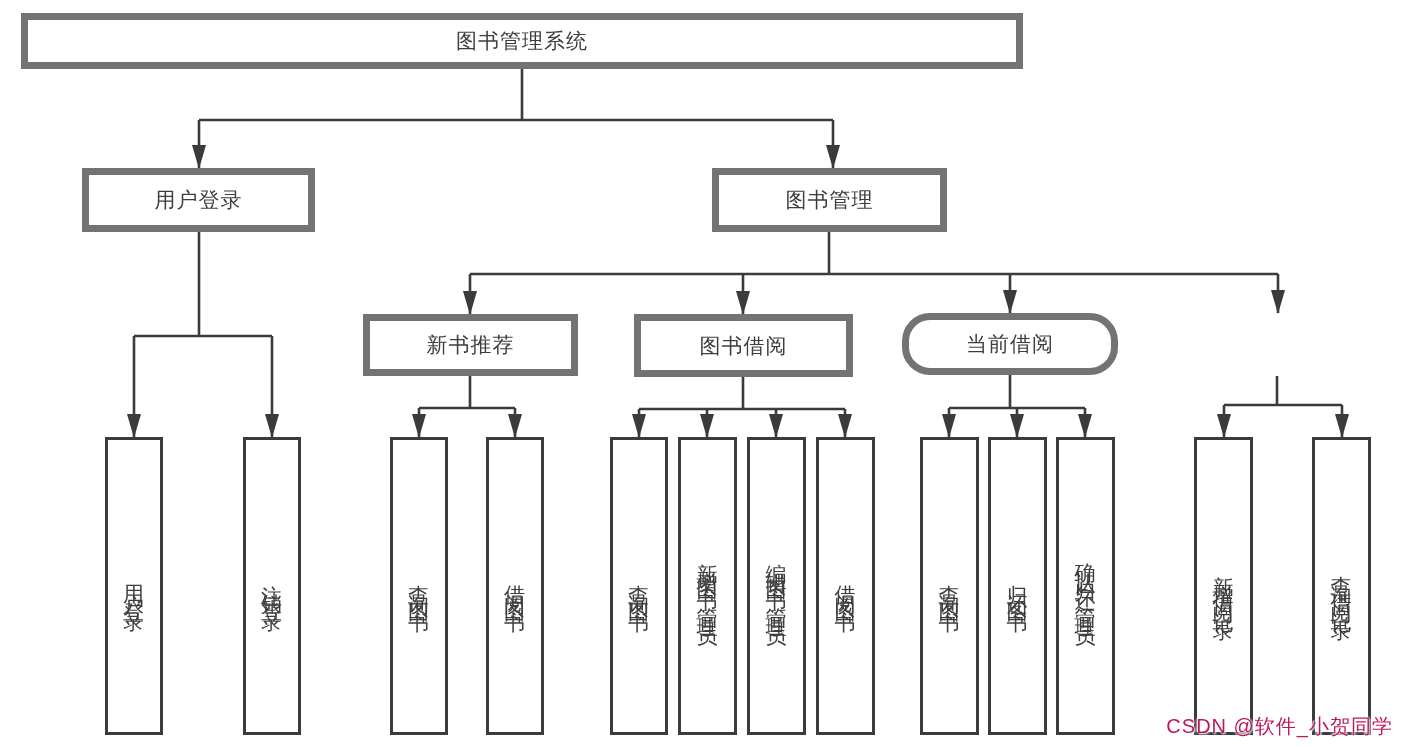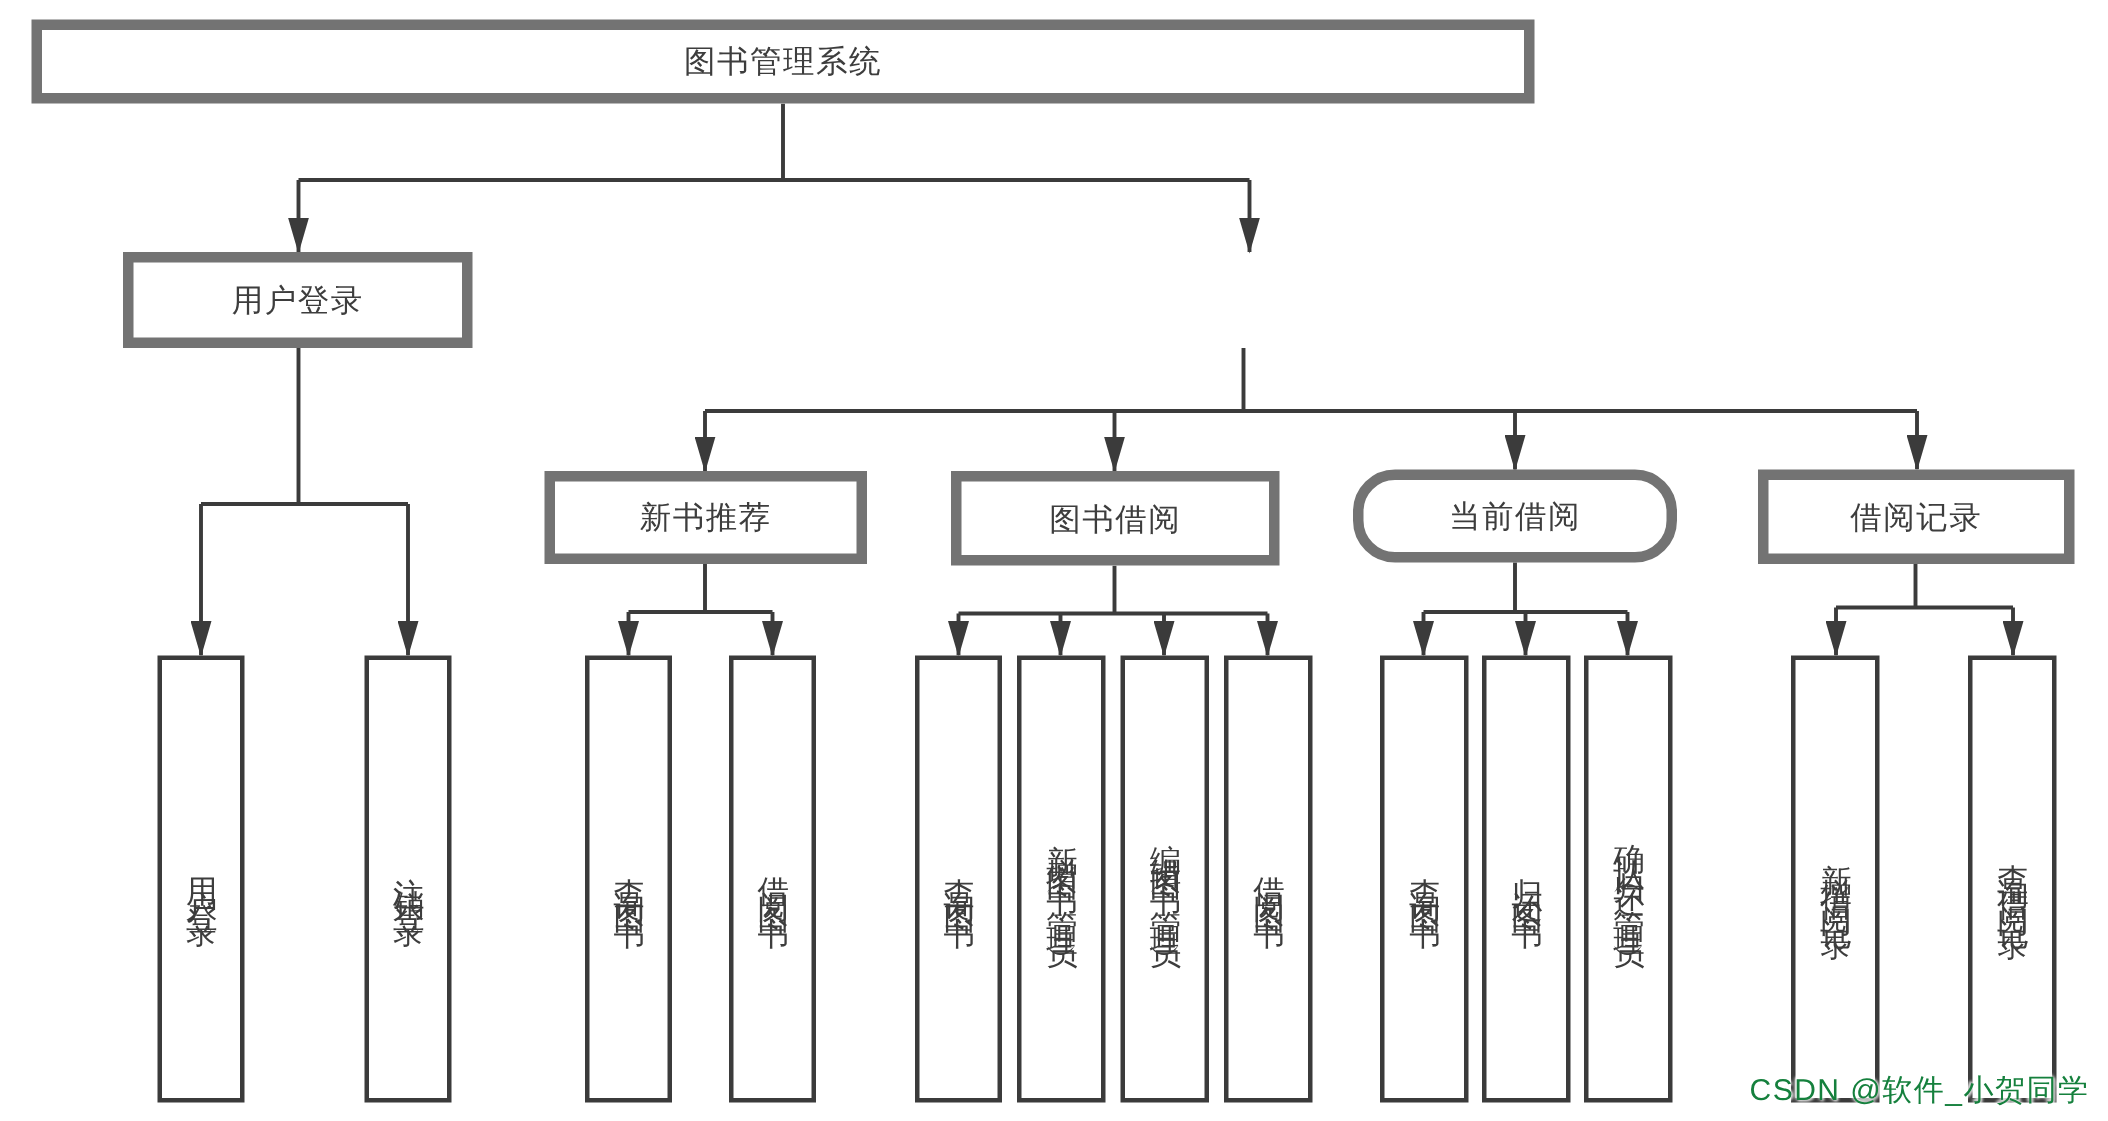"图书管理" div.hnode { html: none -> <div>图书管理</div> }
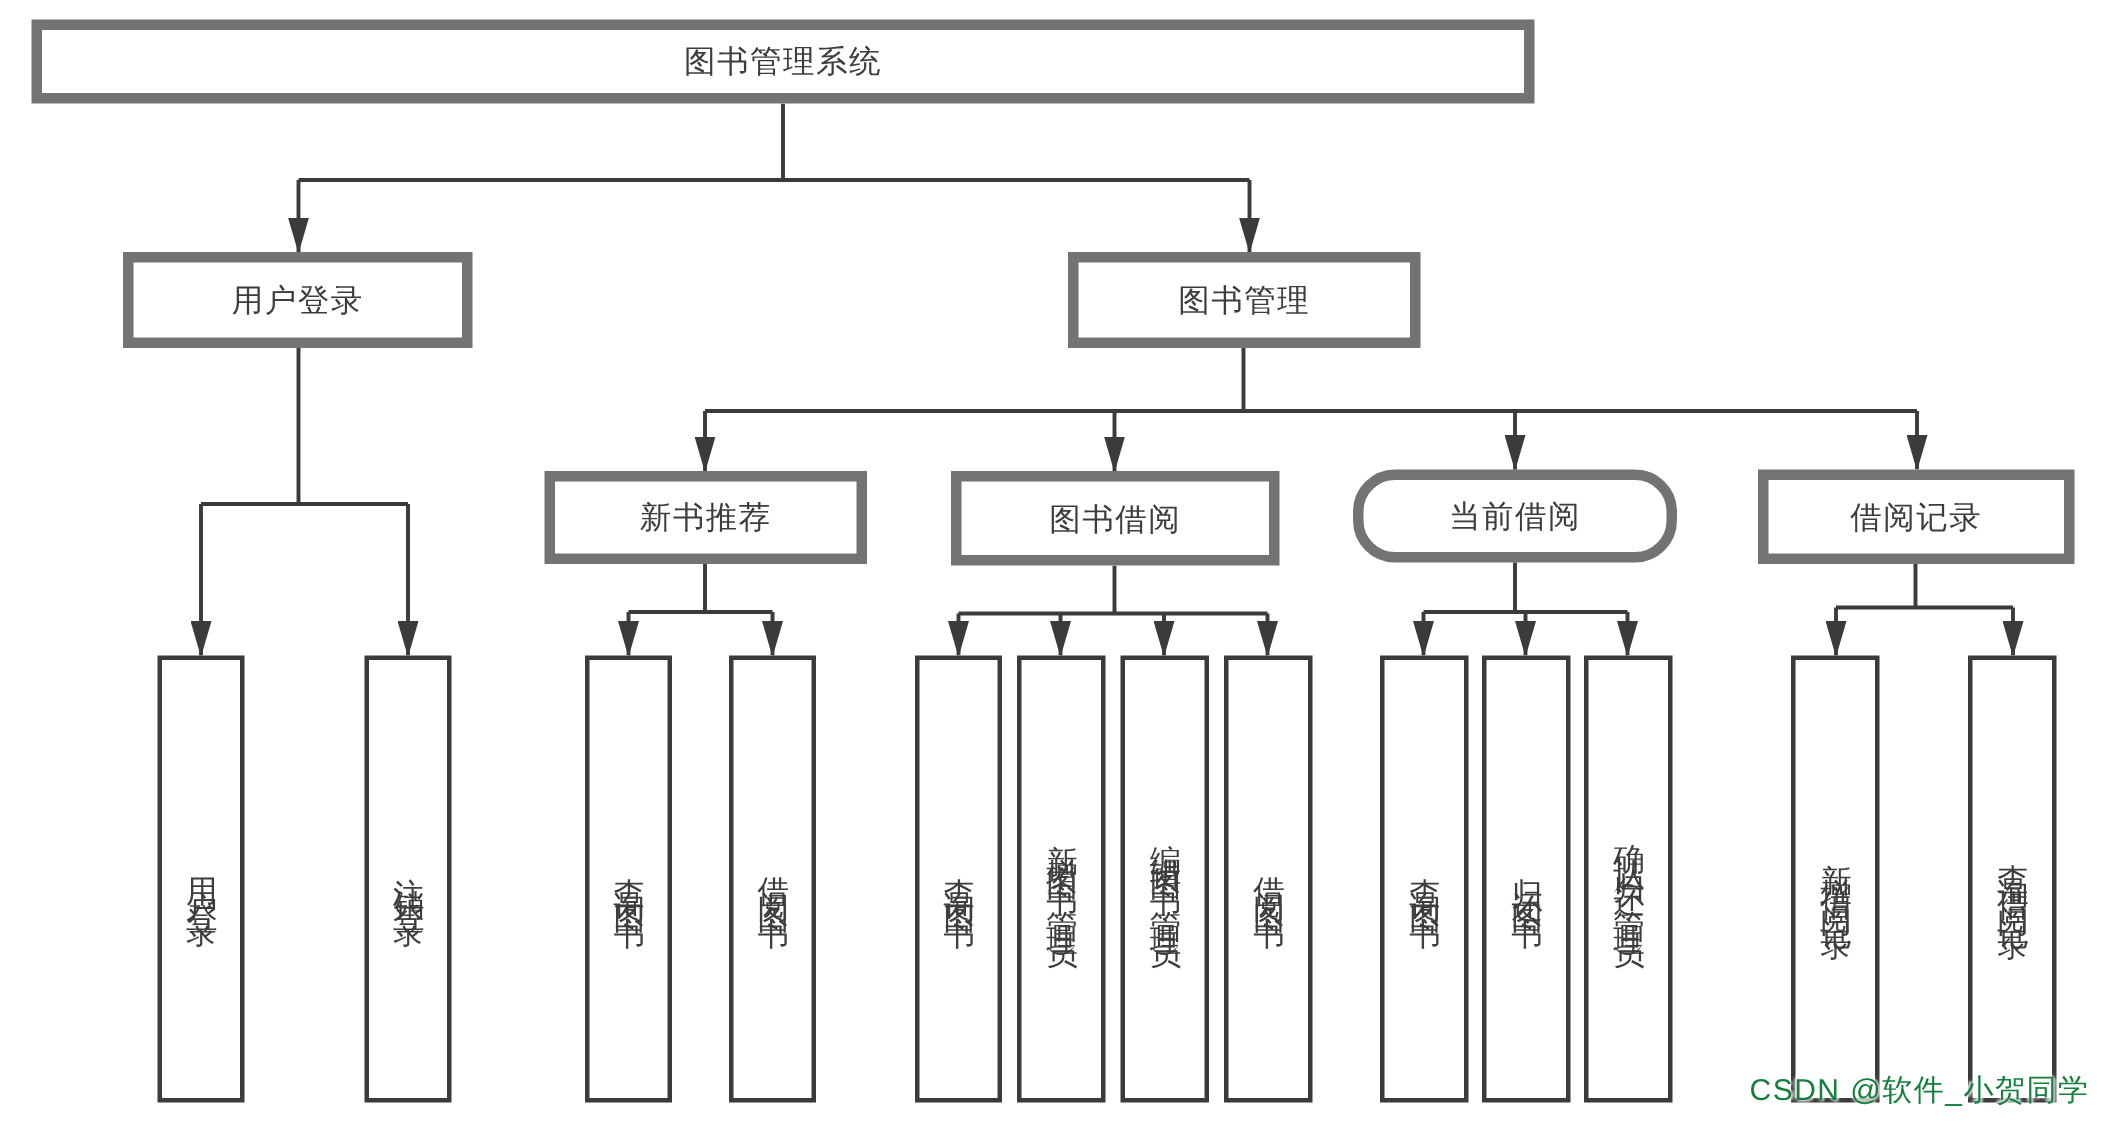"借阅记录" div.hnode { html: <div>借阅记录</div> -> none }
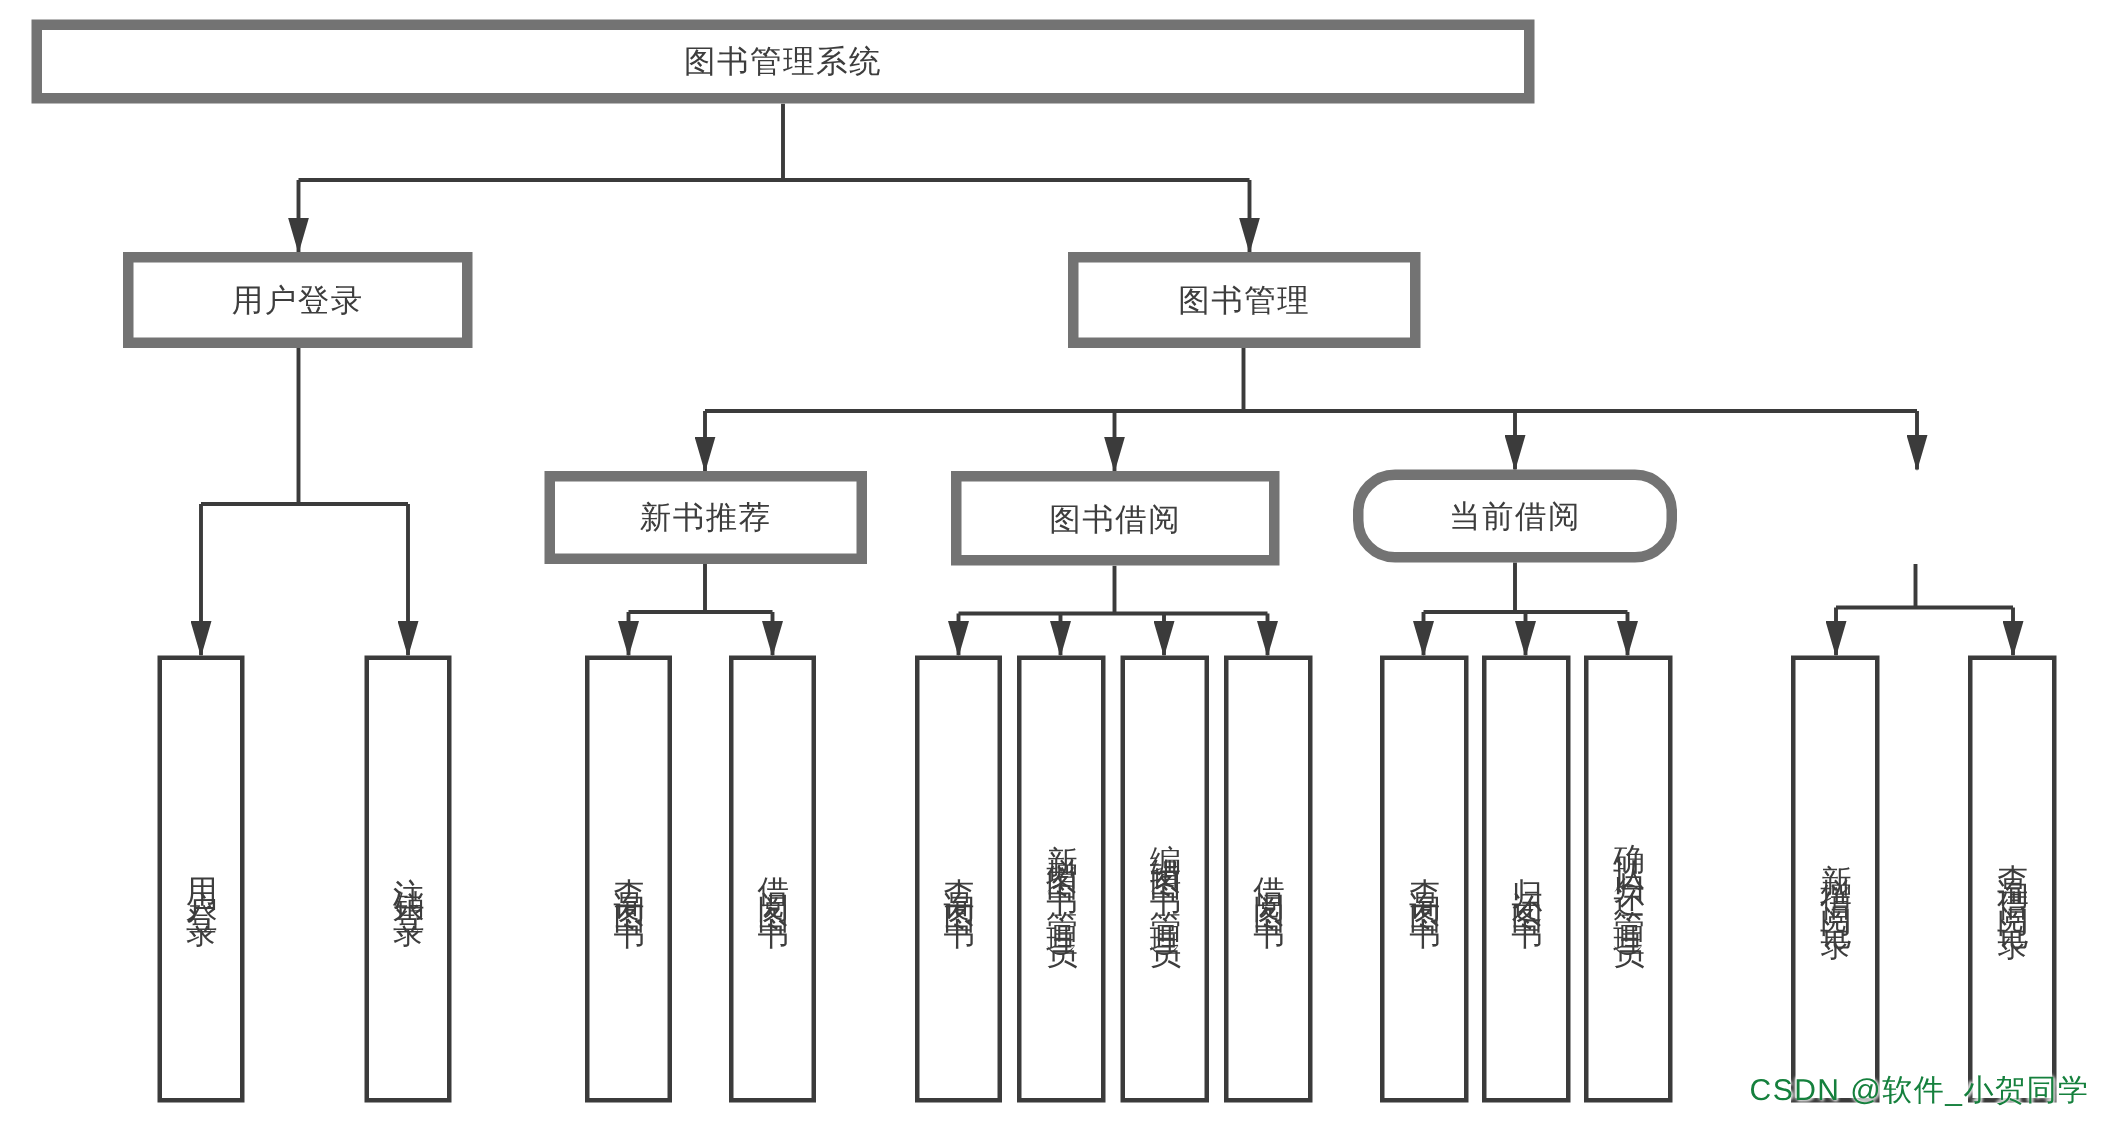"CSDN @软件_小贺同学" .watermark { color: #15803d -> #be185d }
